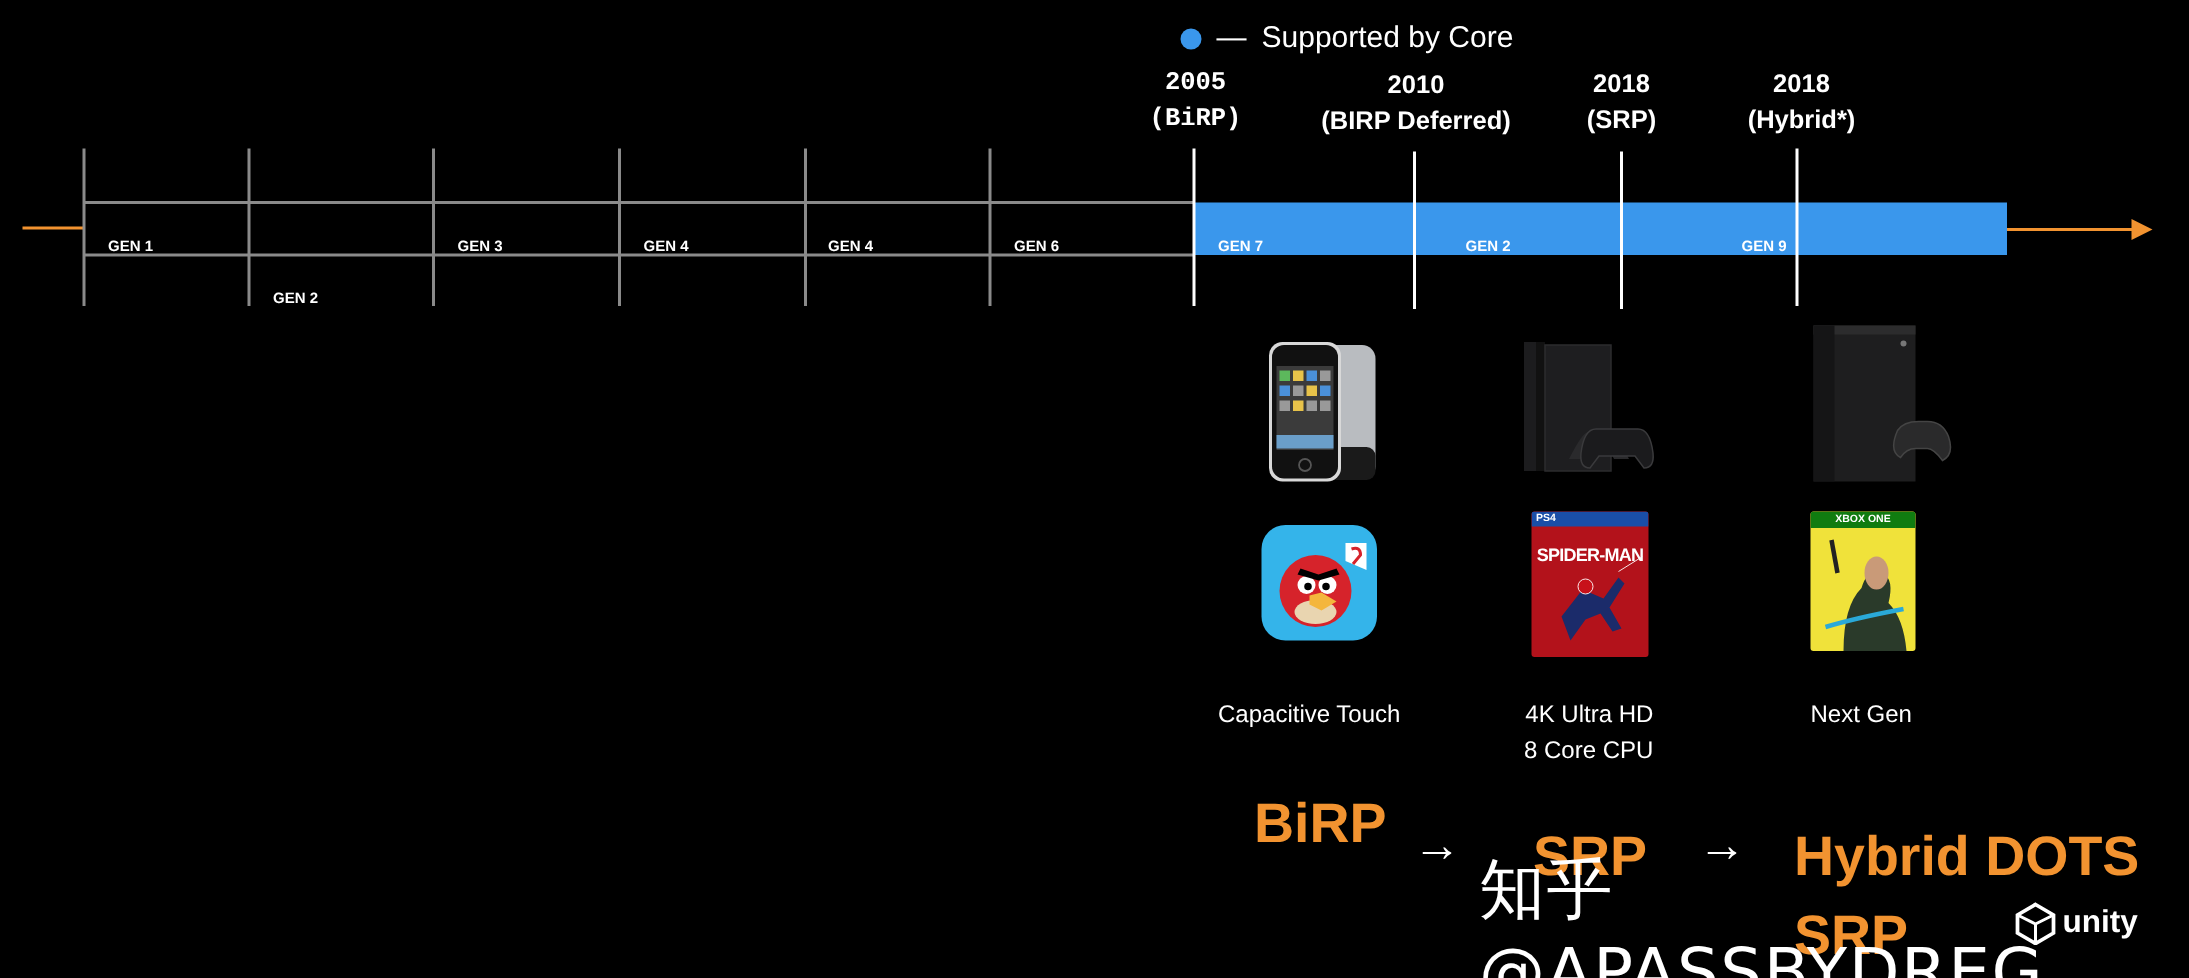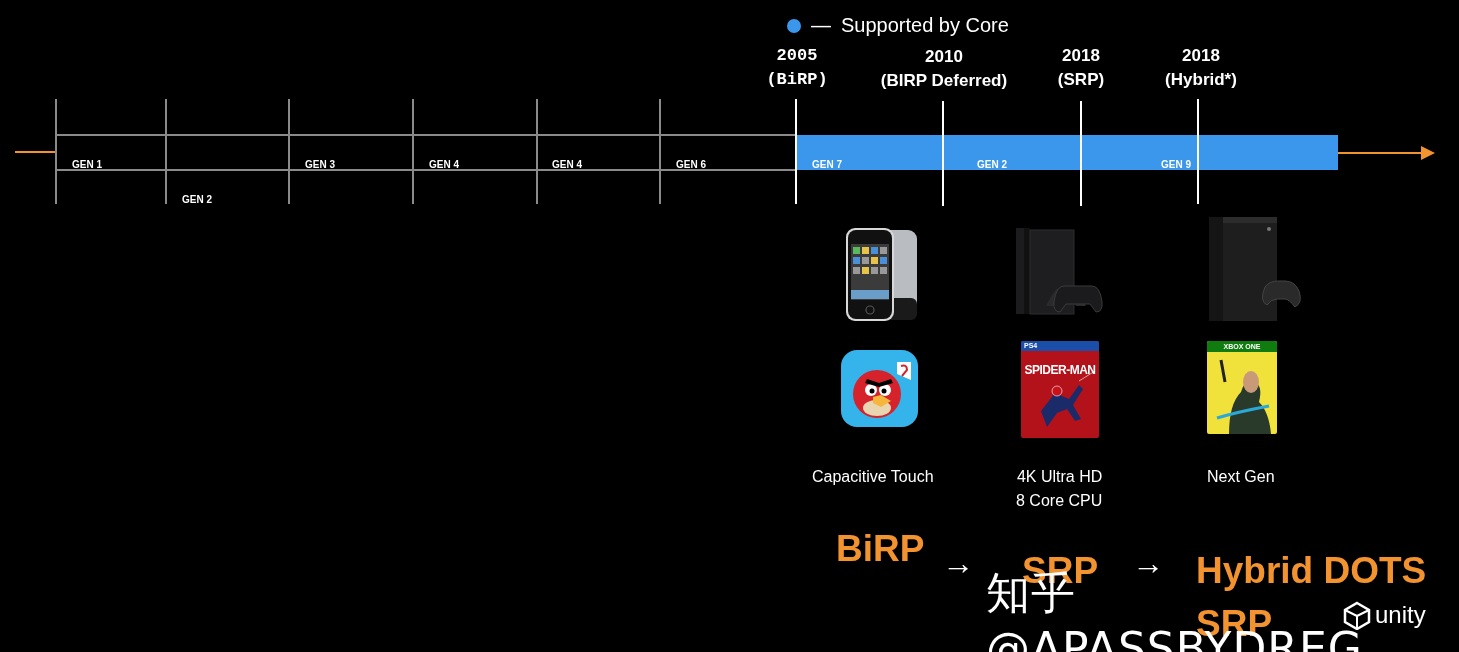"unity" span { font-size: 24px -> 21px; font-weight: normal -> bold }
